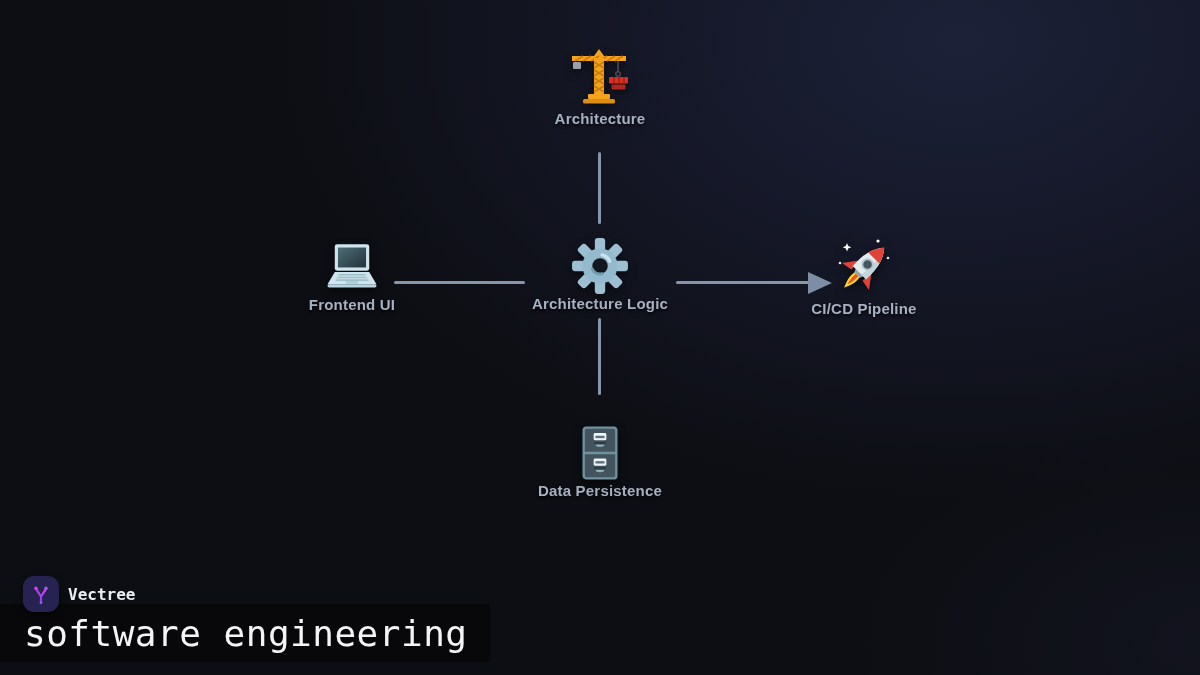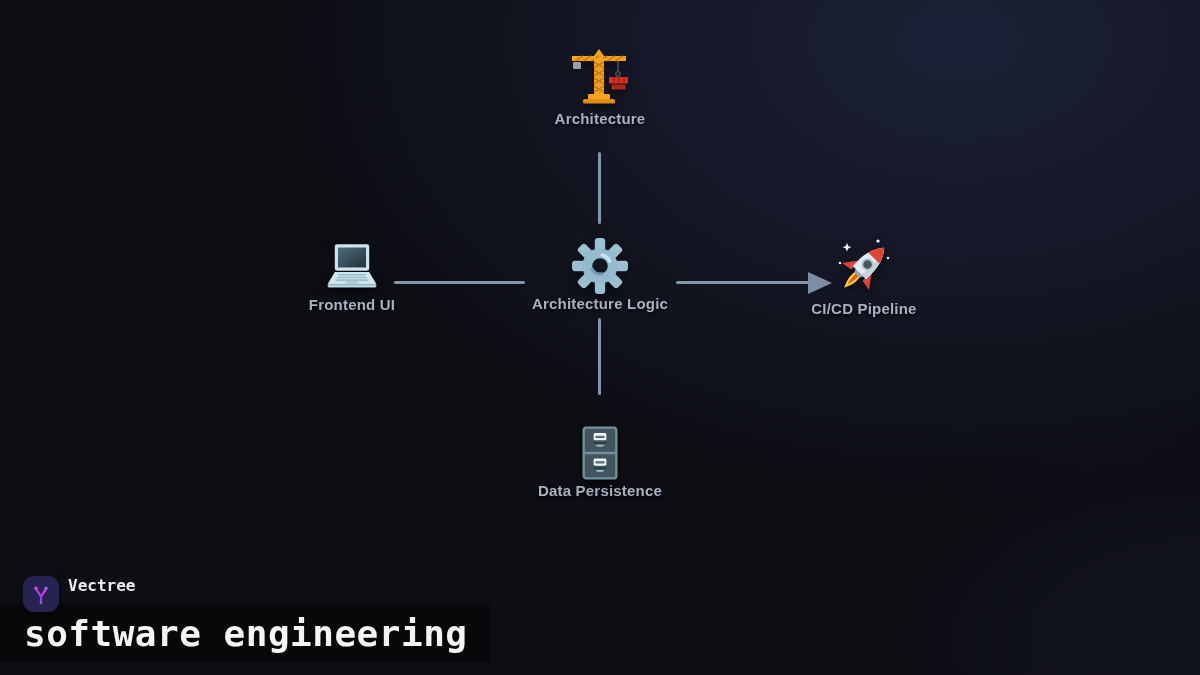"Vectree" .brand-row { align-items: flex-start -> center }
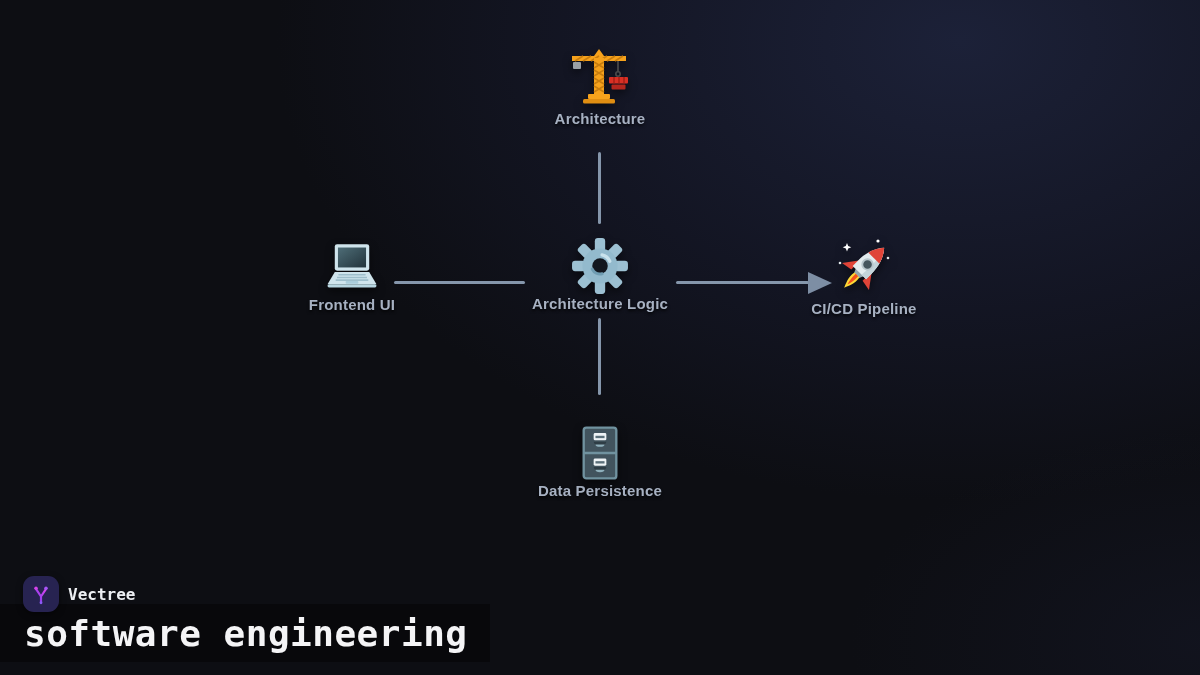"software engineering" .deck-title { font-weight: bold -> normal }
